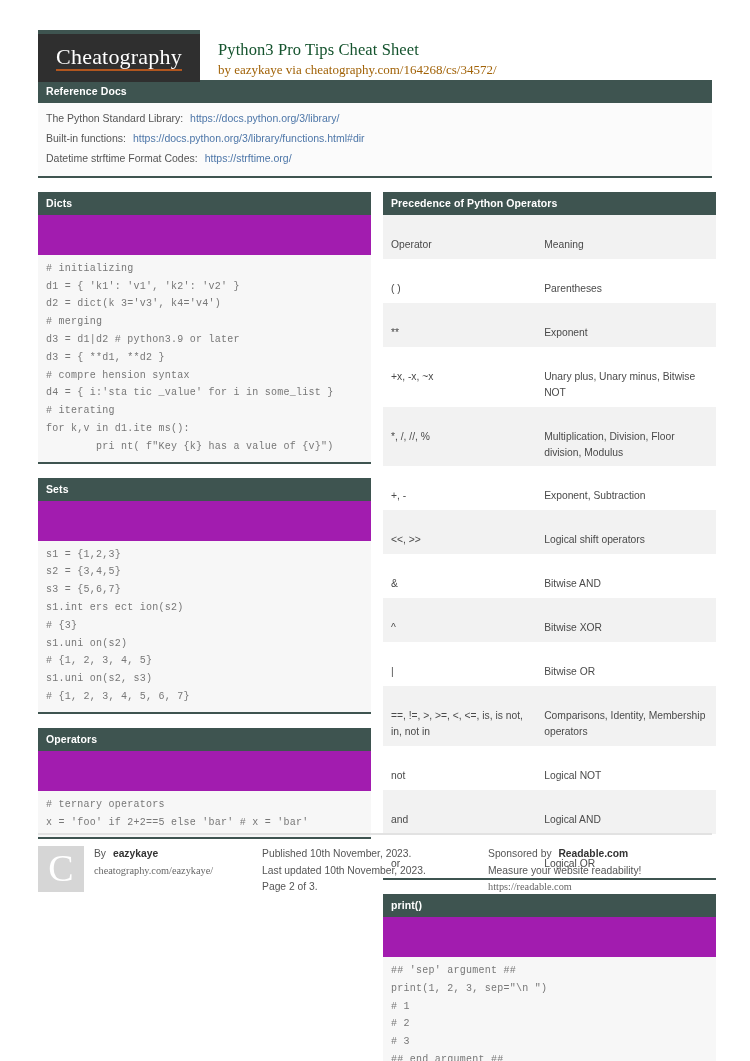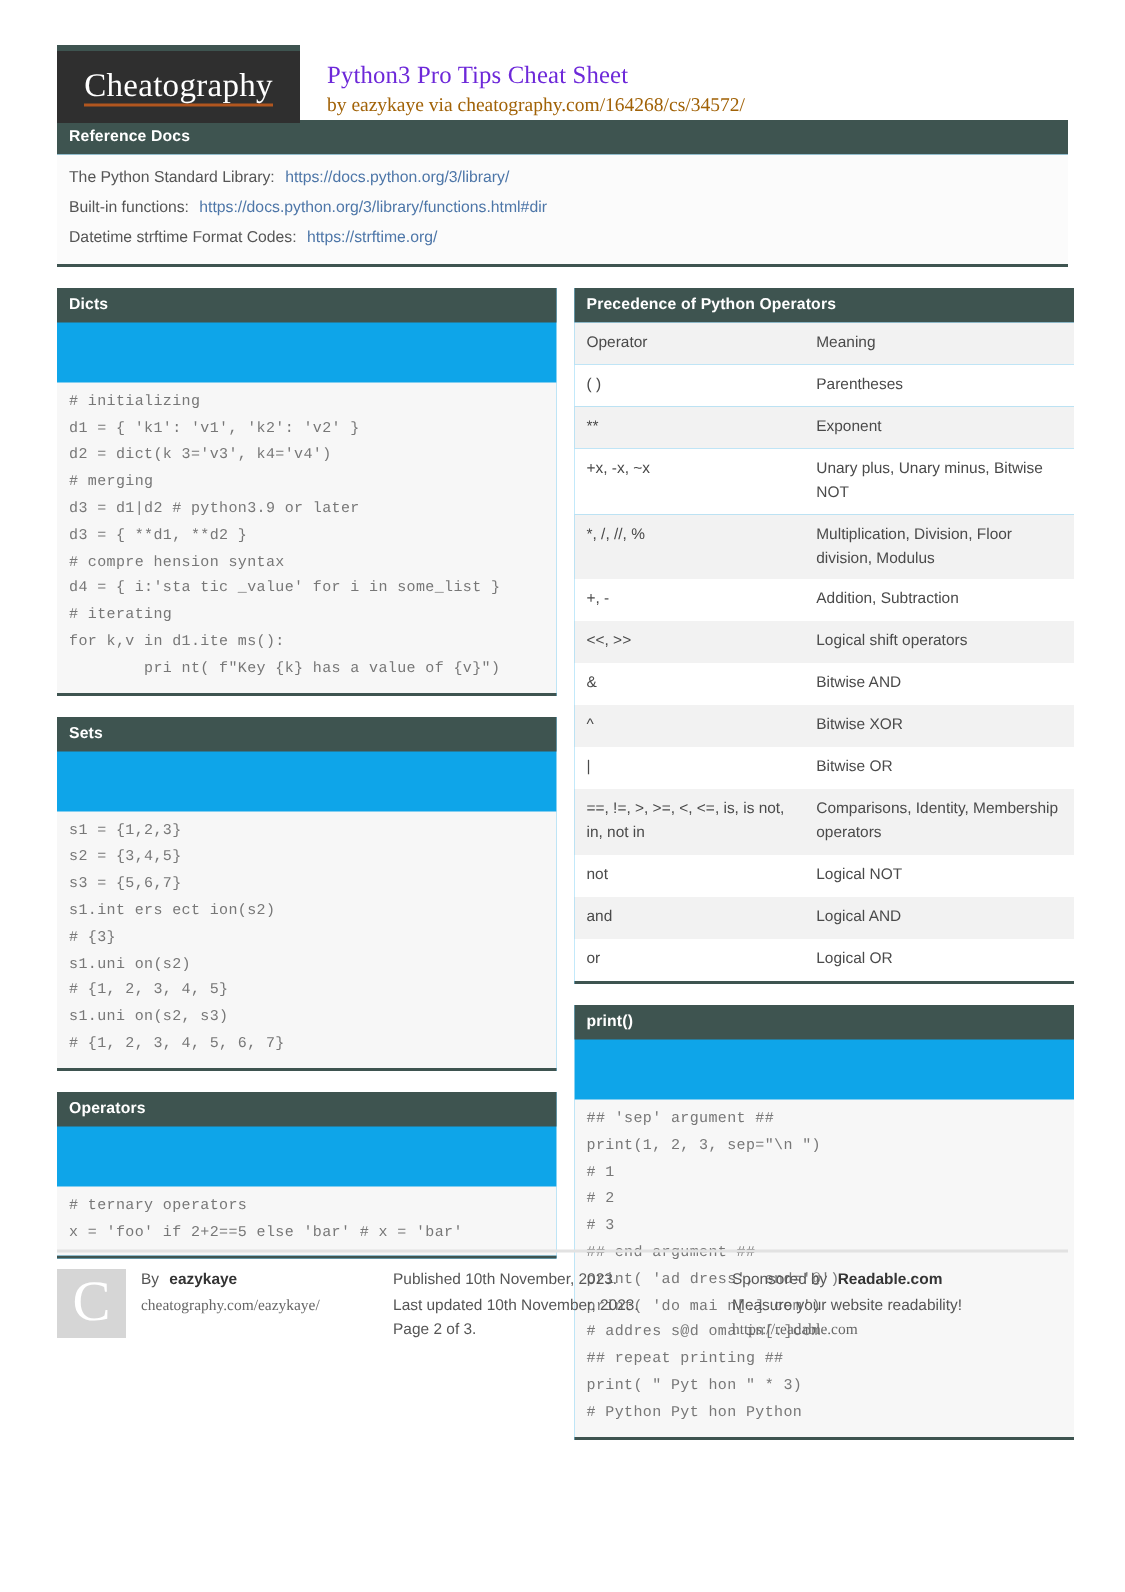"Python3 Pro Tips Cheat Sheet" .sheet-title { color: #6d28d9 -> #14532d }
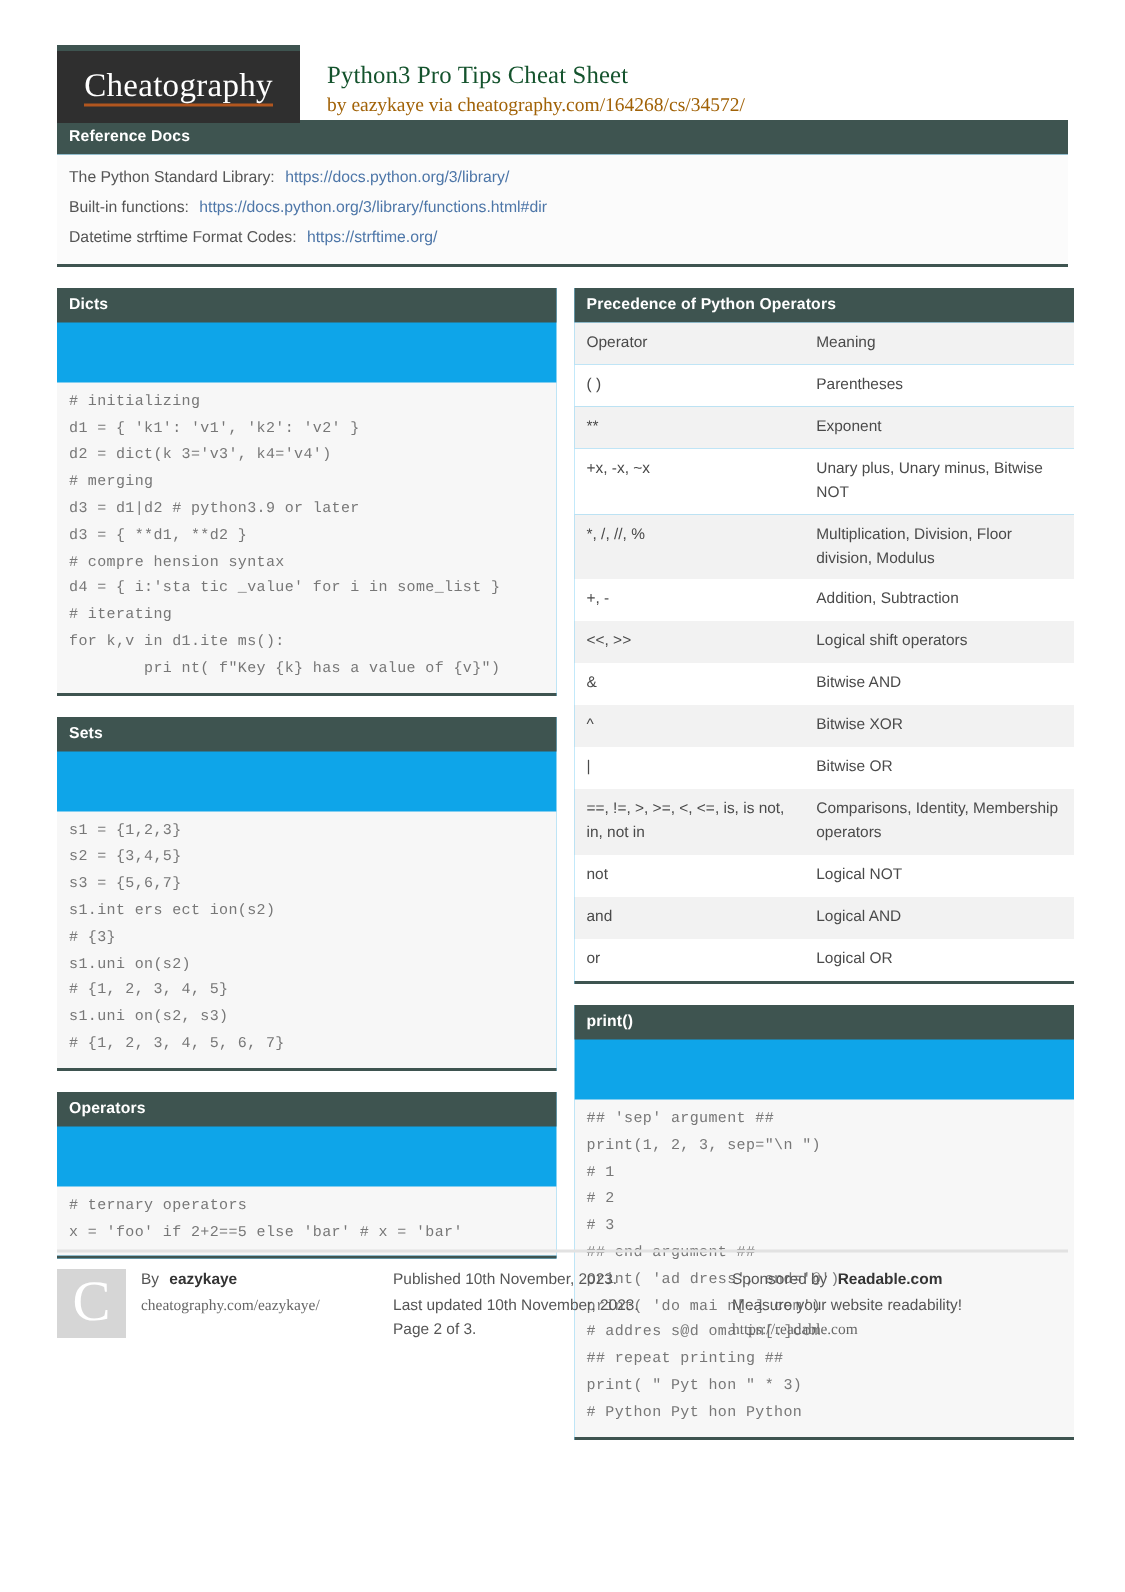"Reference Docs" .block { background: #0ea5e9 -> #a21caf }
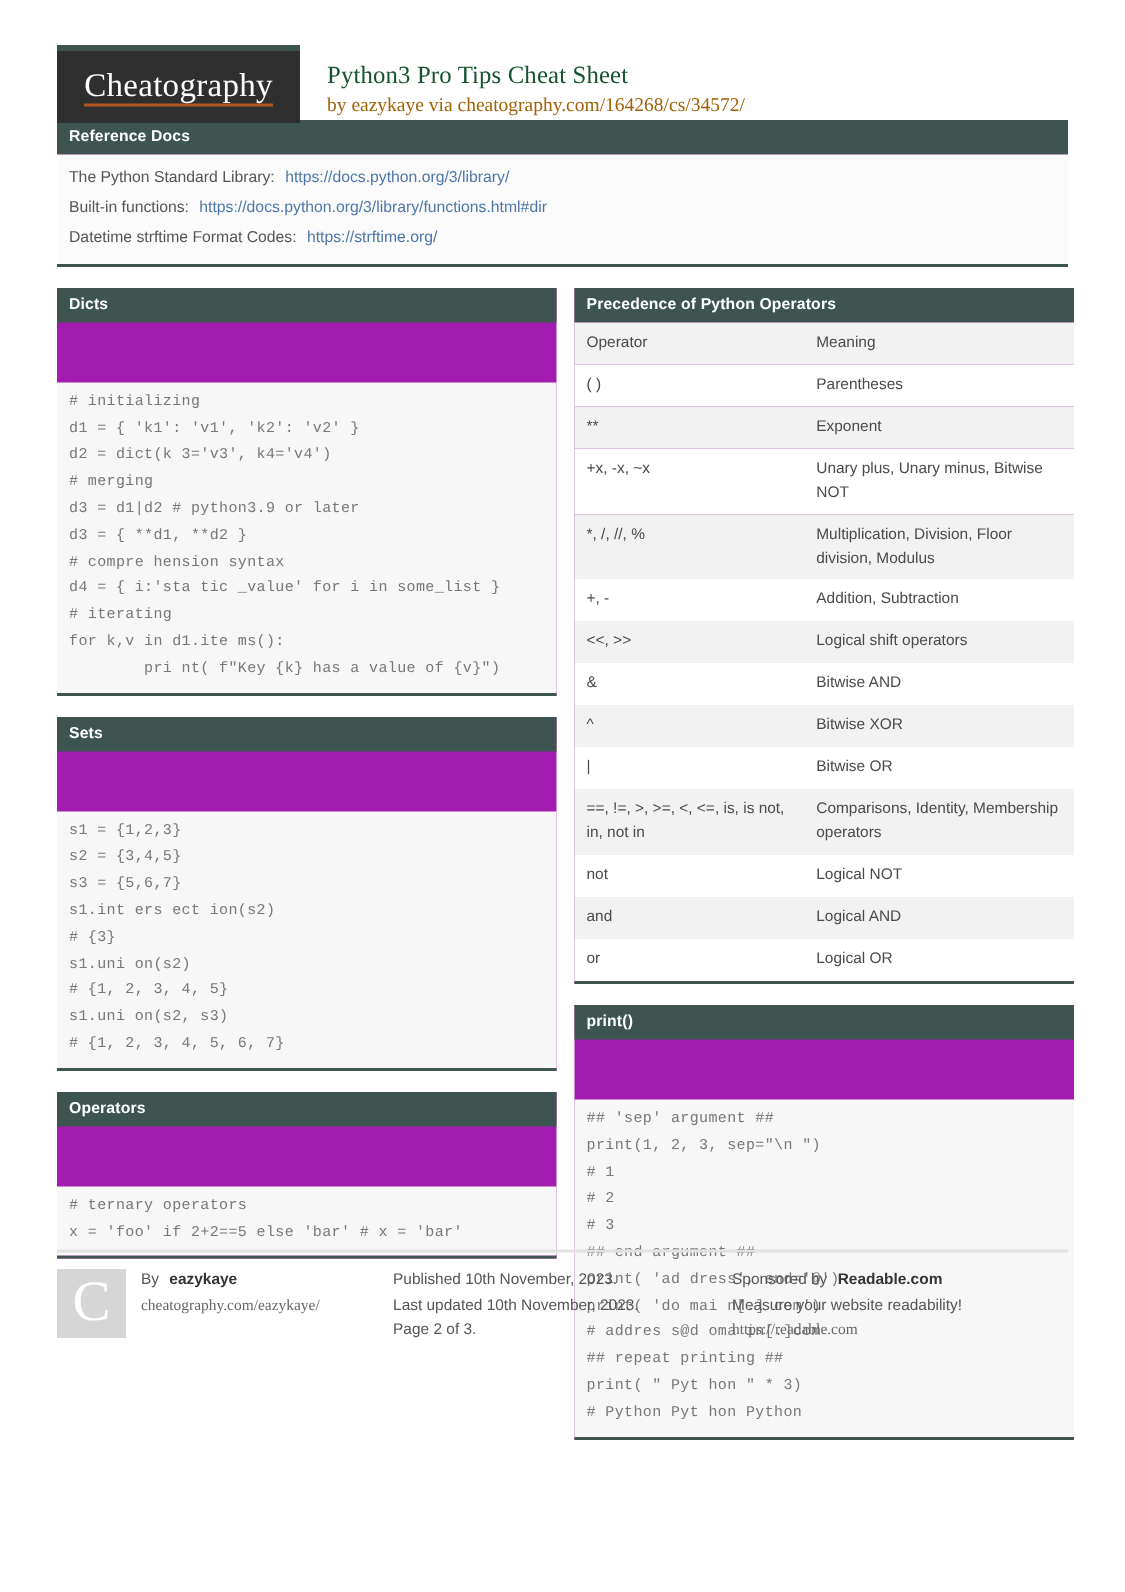"Operator" table.kv td { padding: 6px 8px 6px 8px -> 22px 8px 6px 8px }
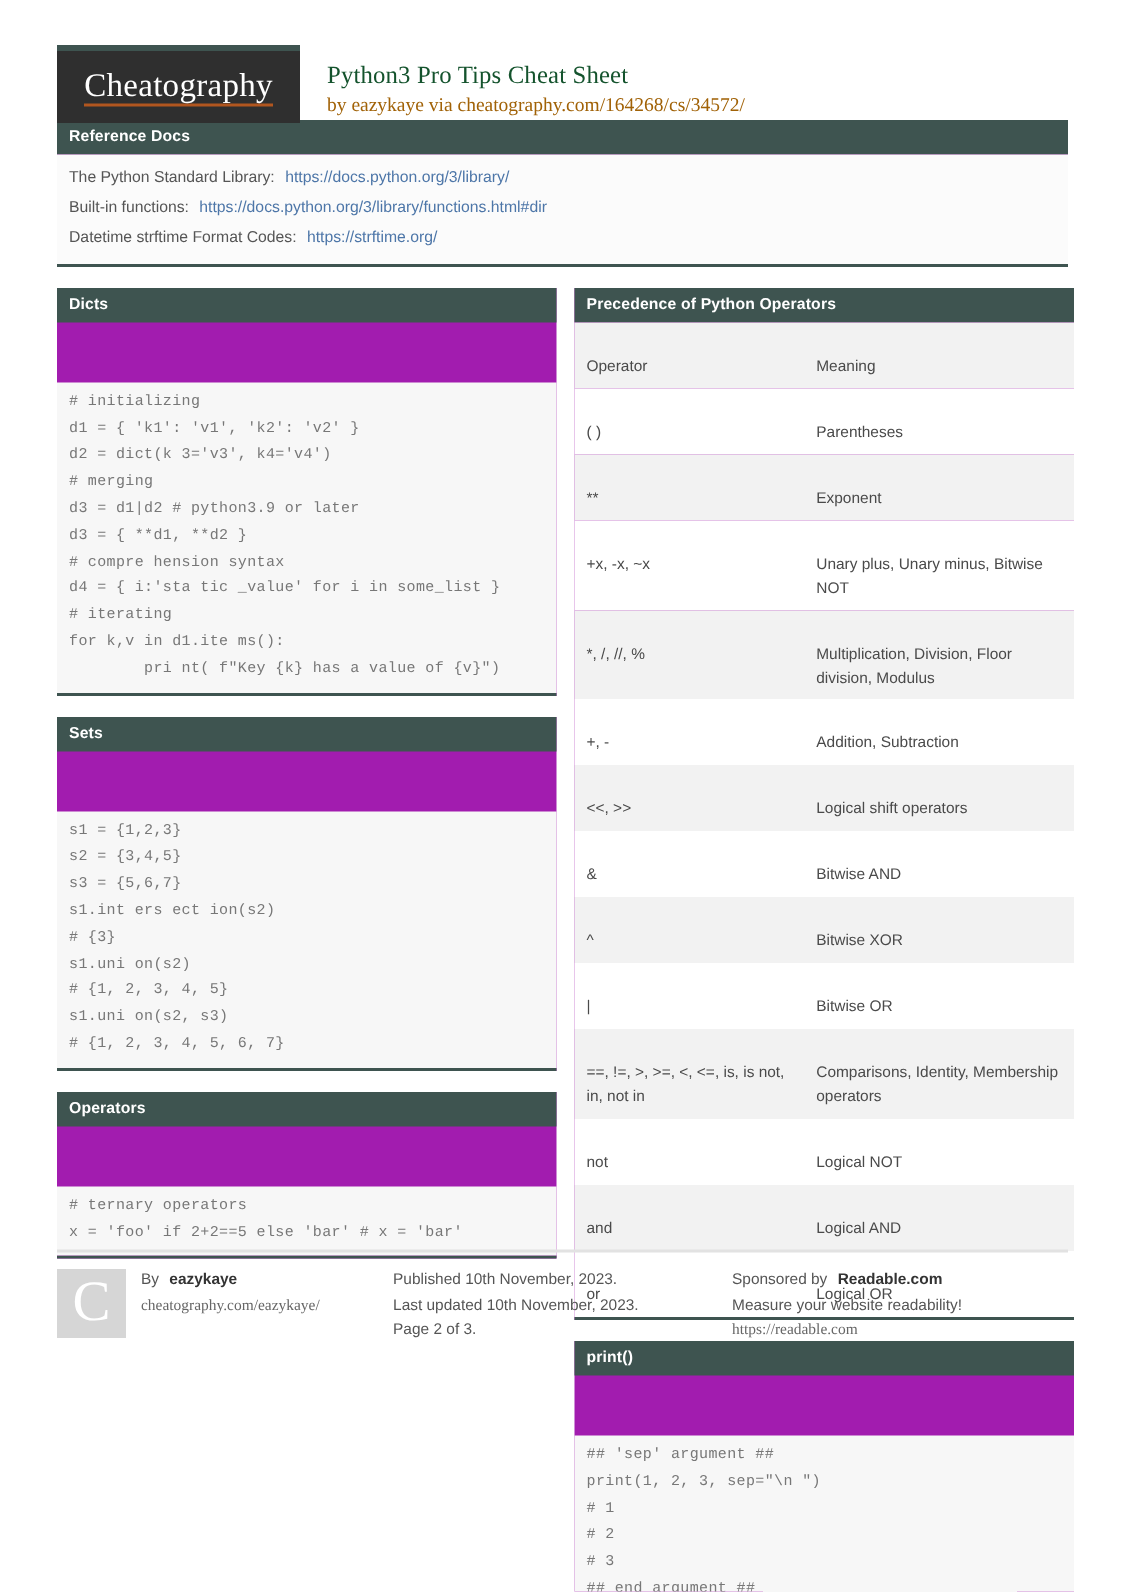"Addition, Subtraction" td.v { text: Addition -> Exponent }
